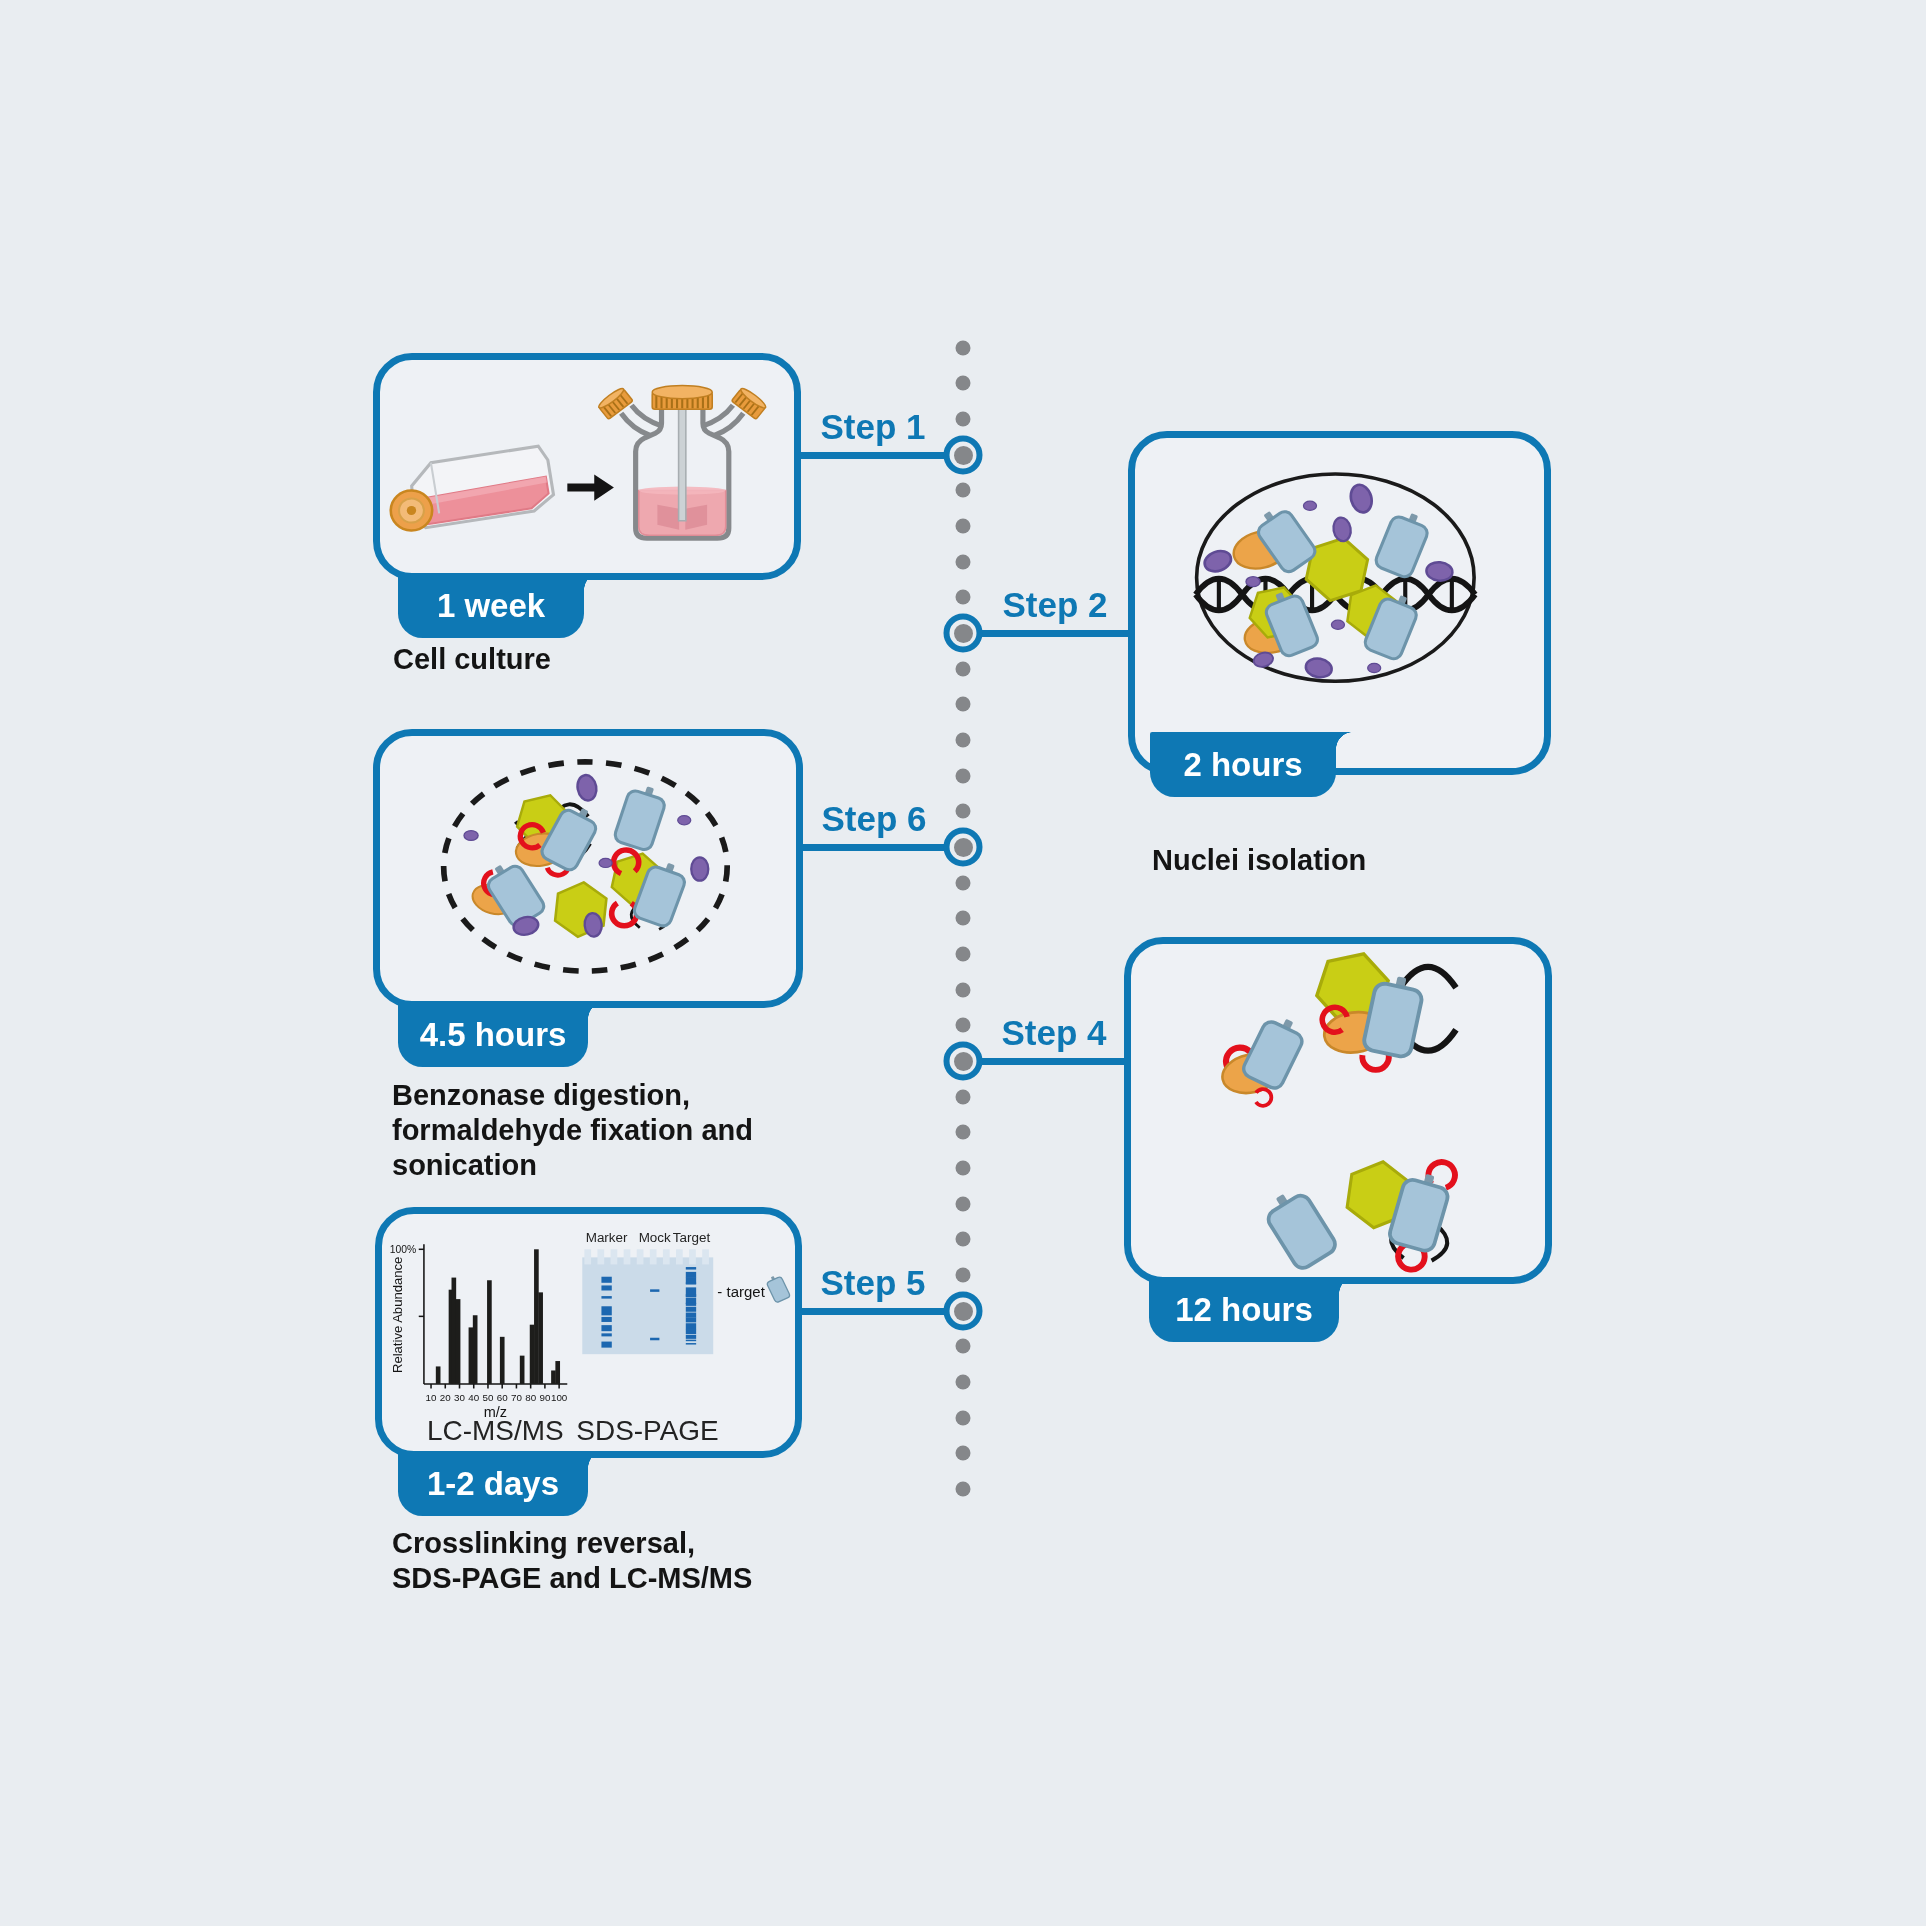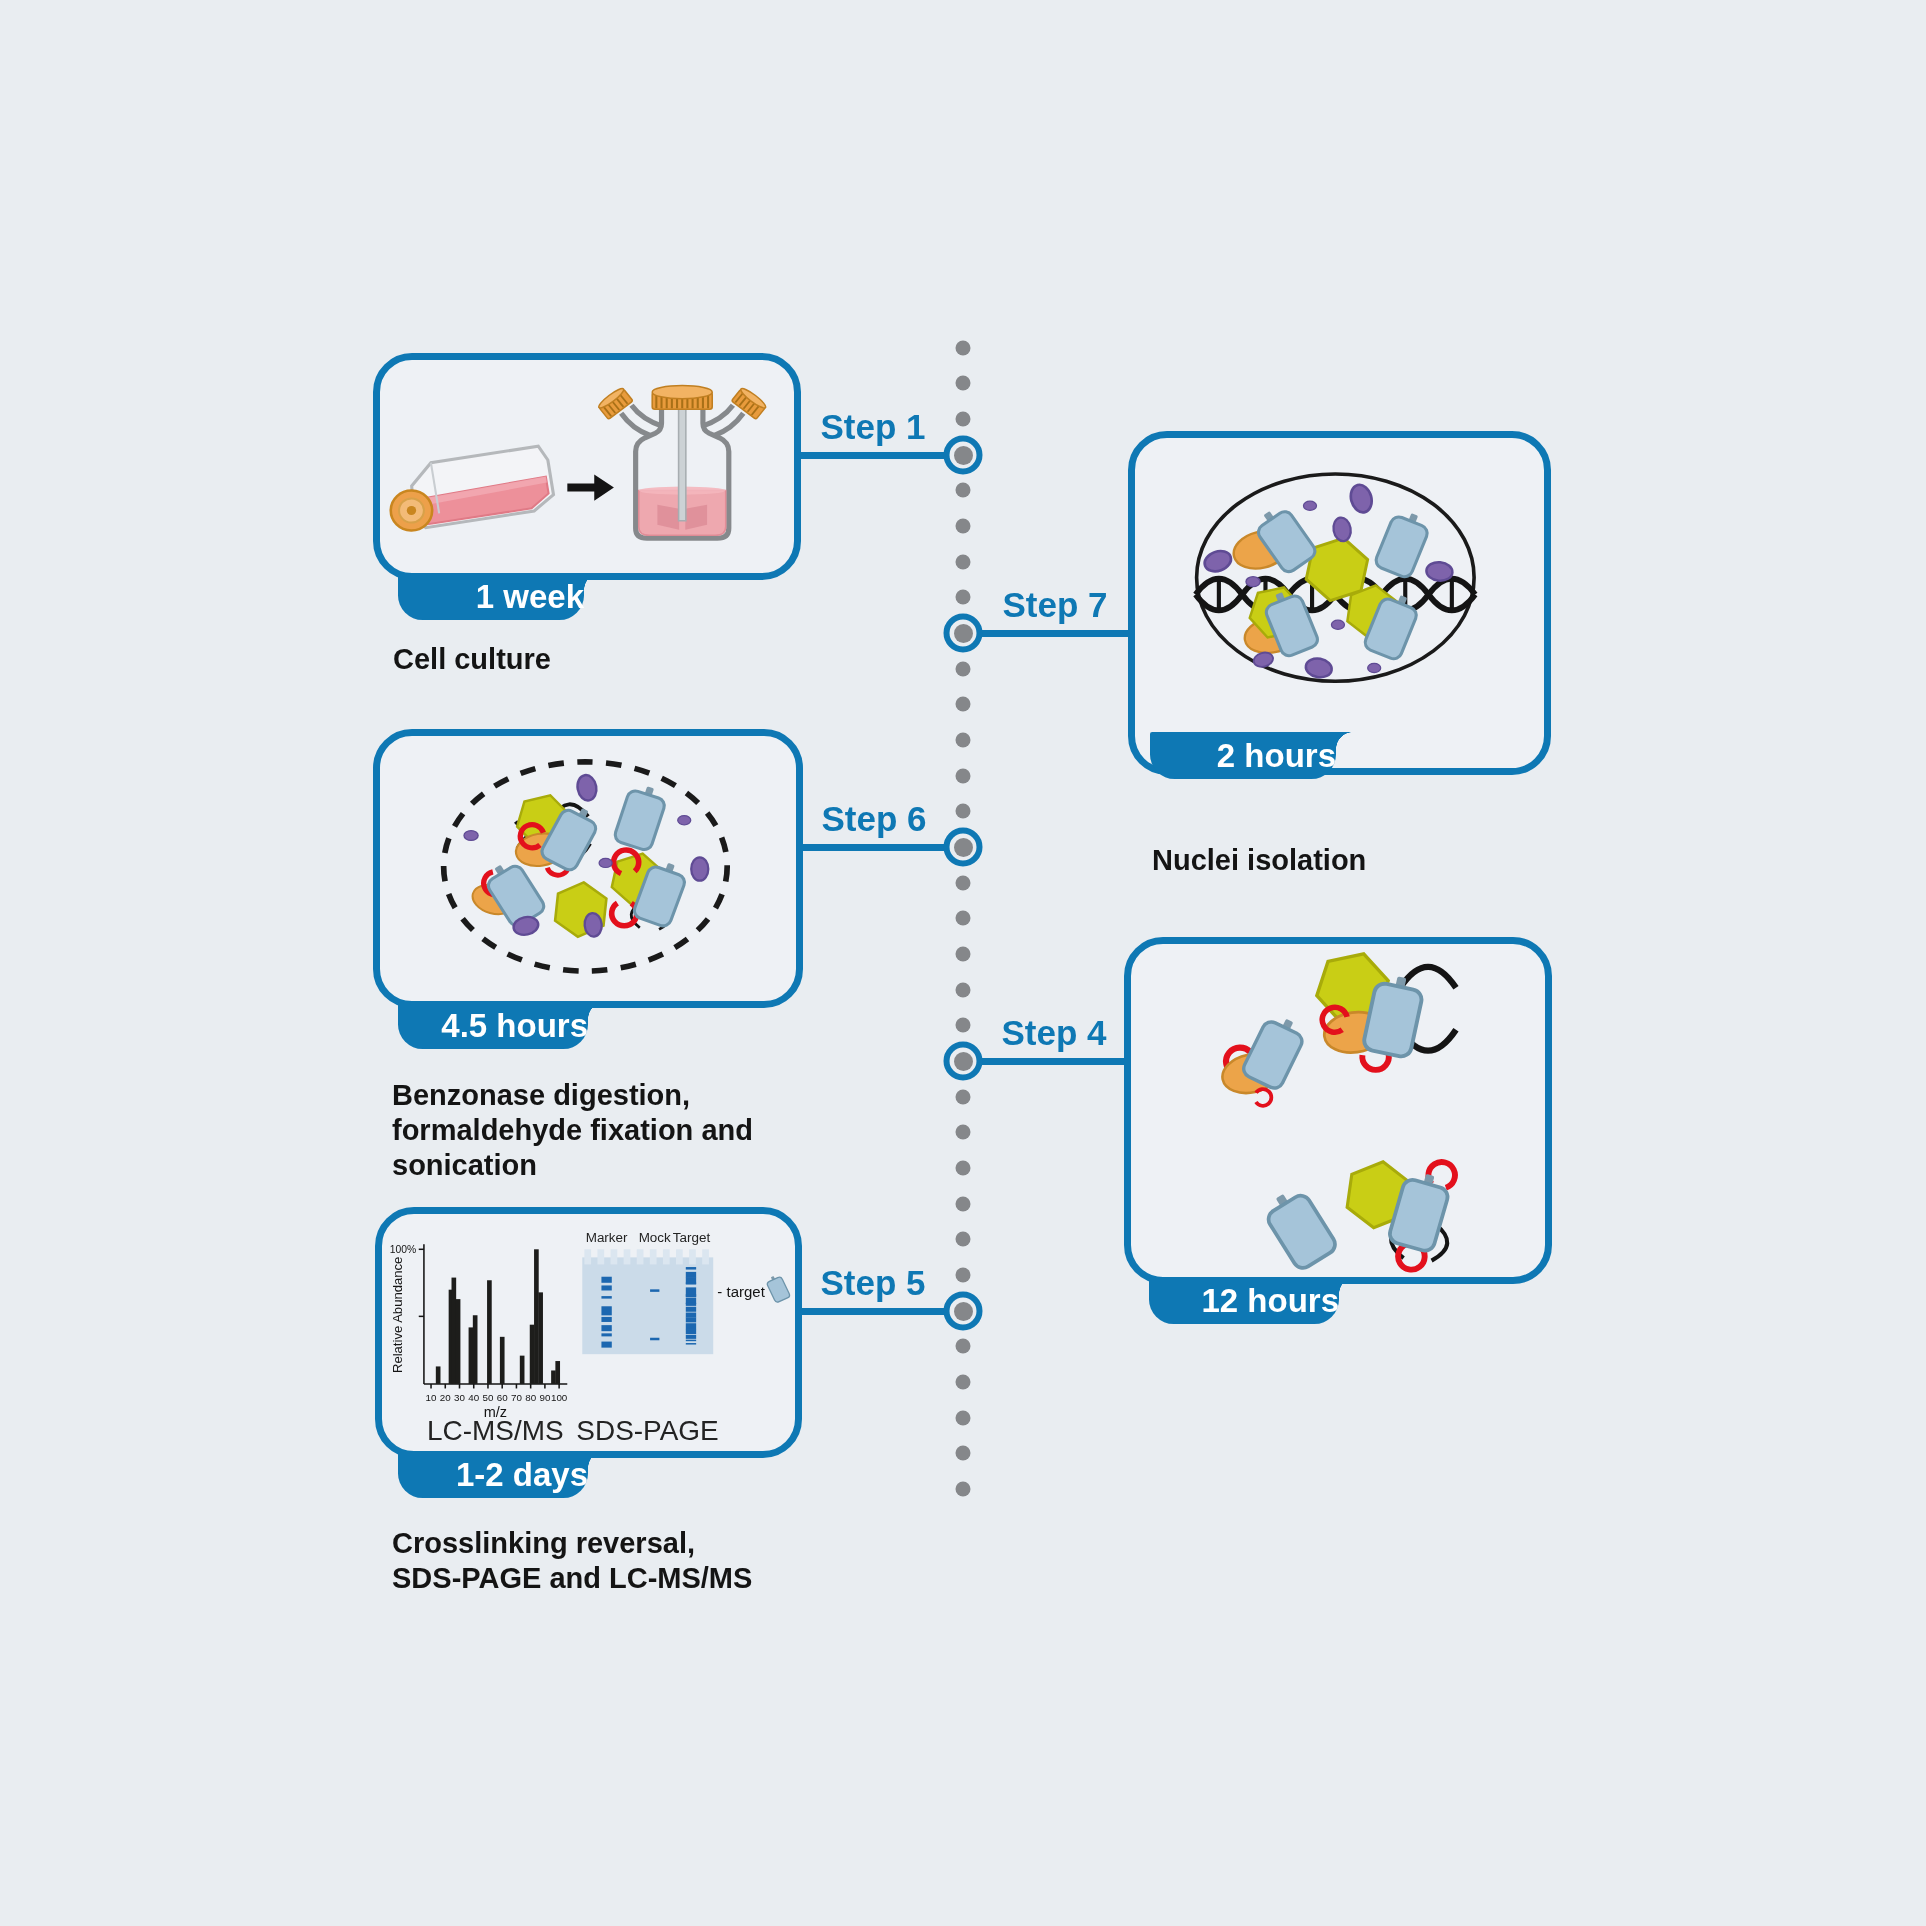"1 week" .badge { height: 47px -> 65px; justify-content: flex-end -> center }
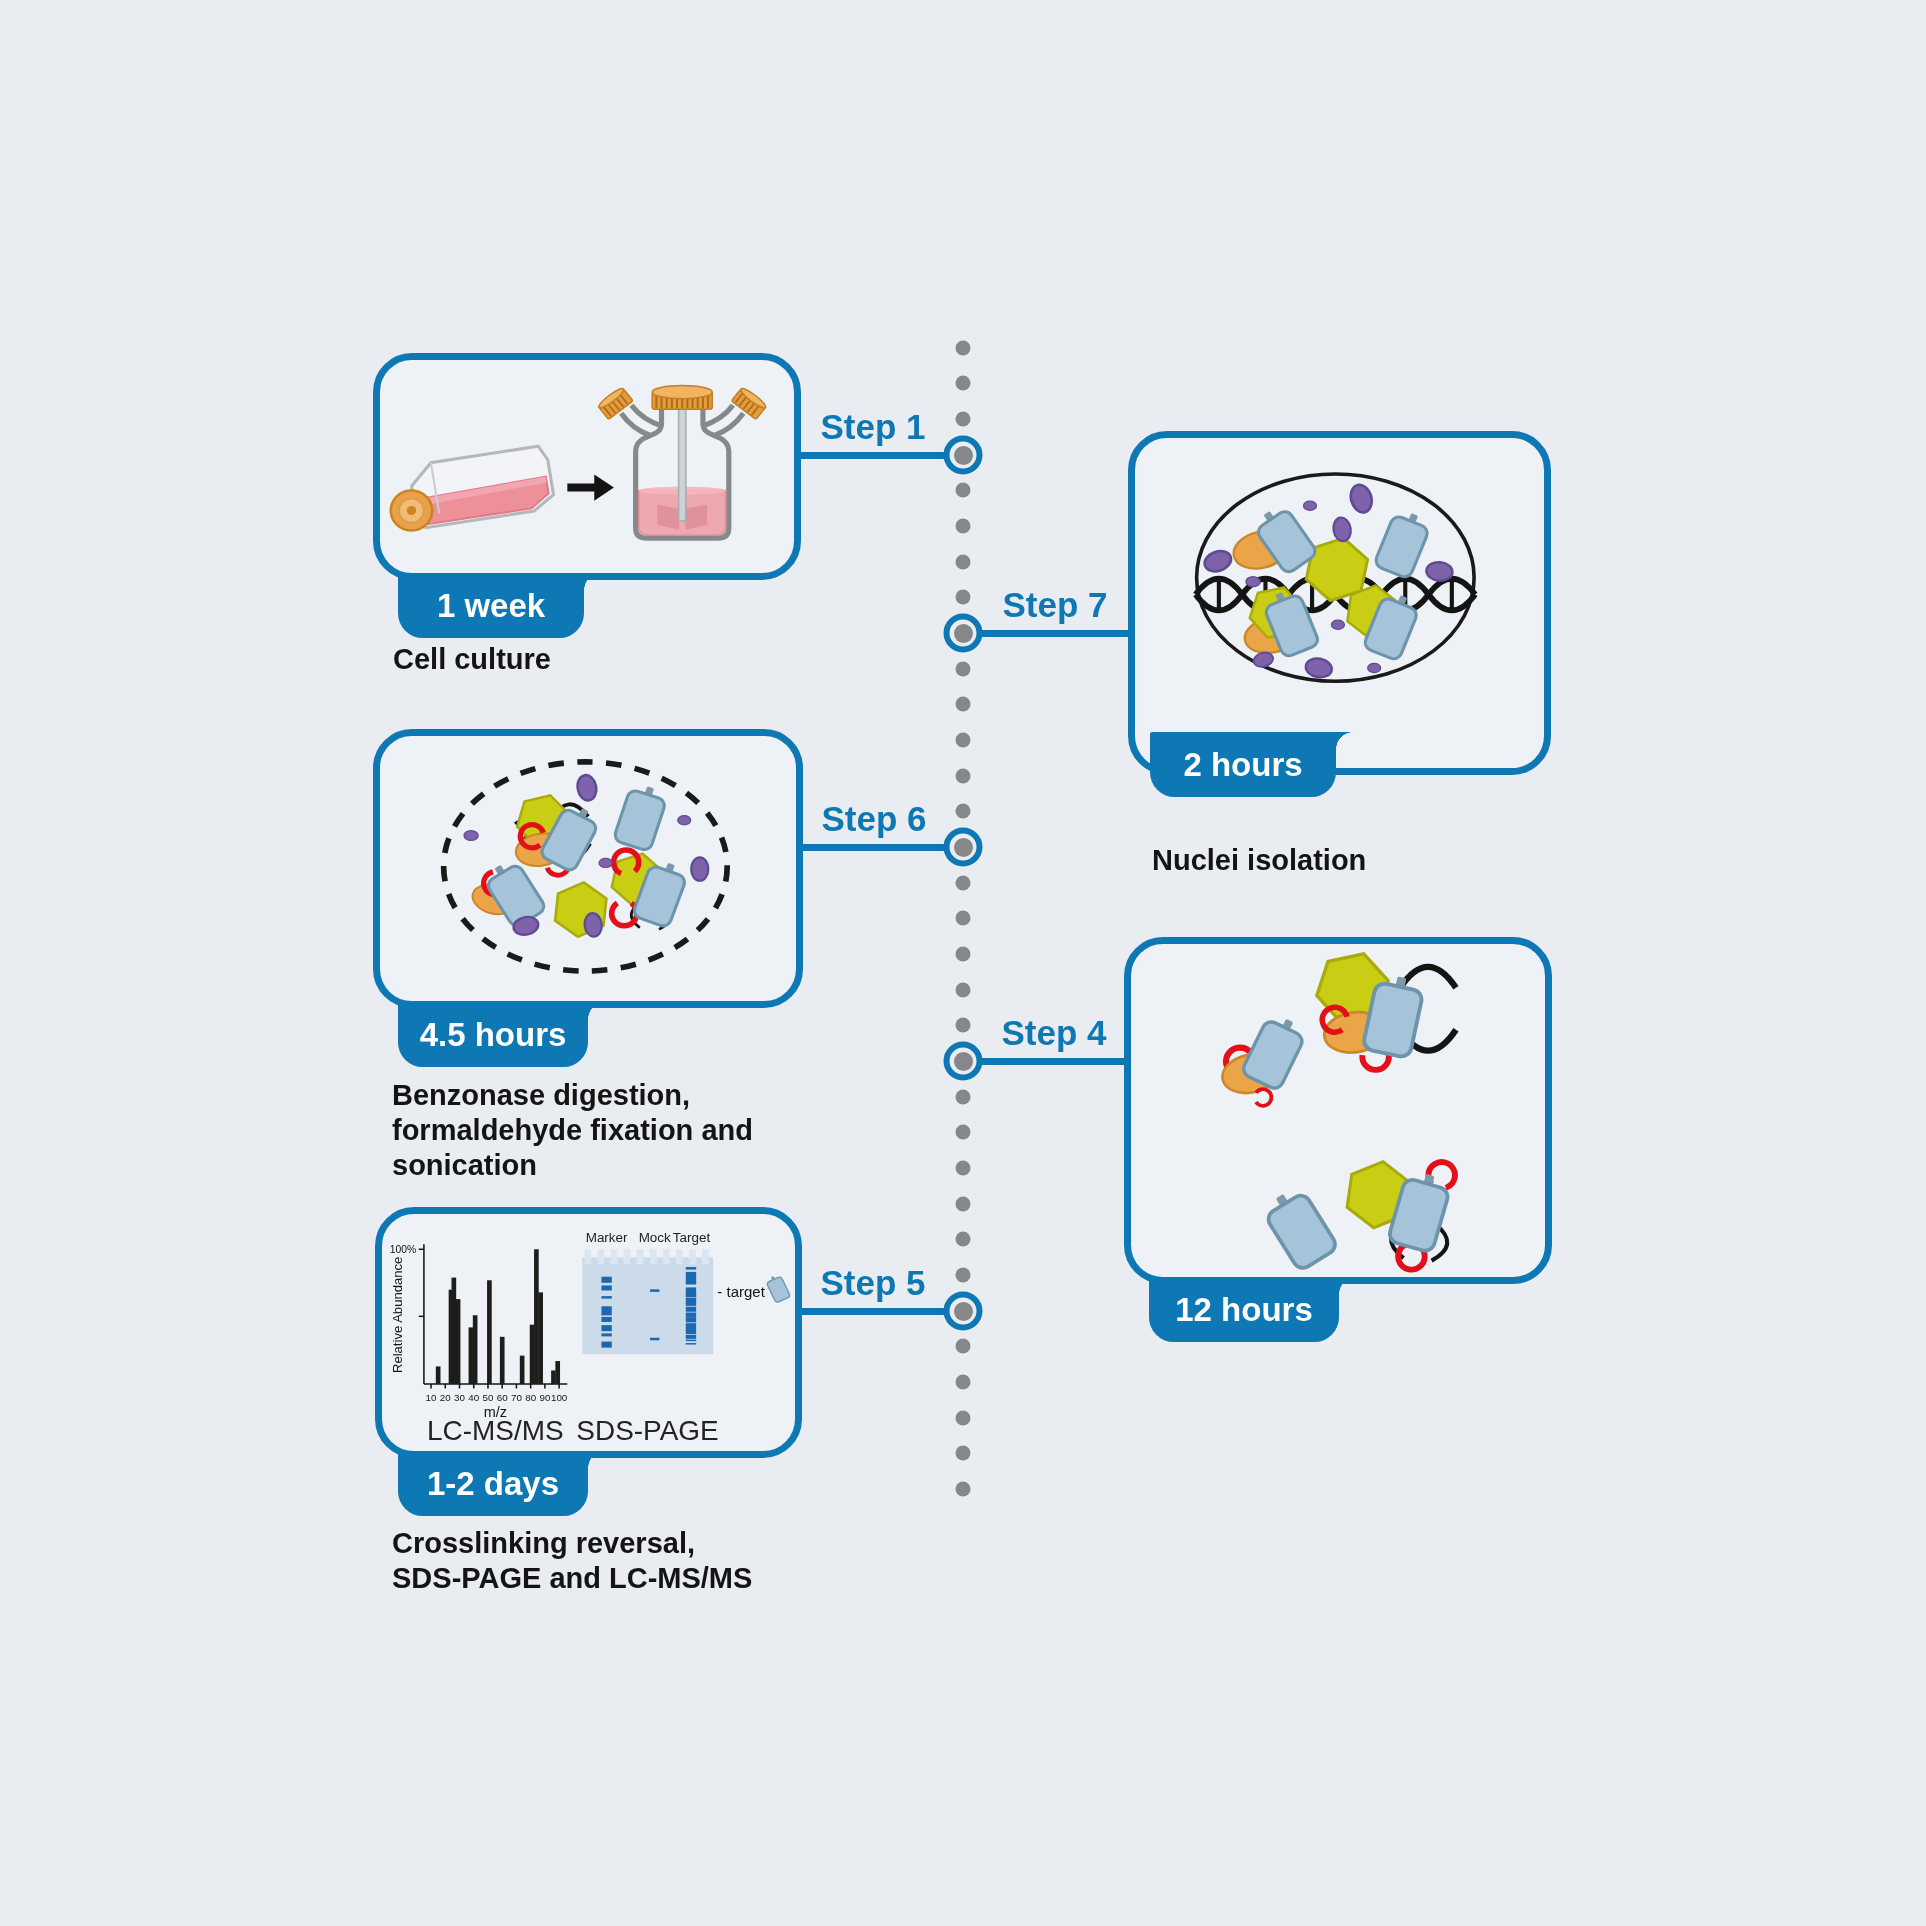"Step 7" div.step-label { text: 7 -> 2 }
